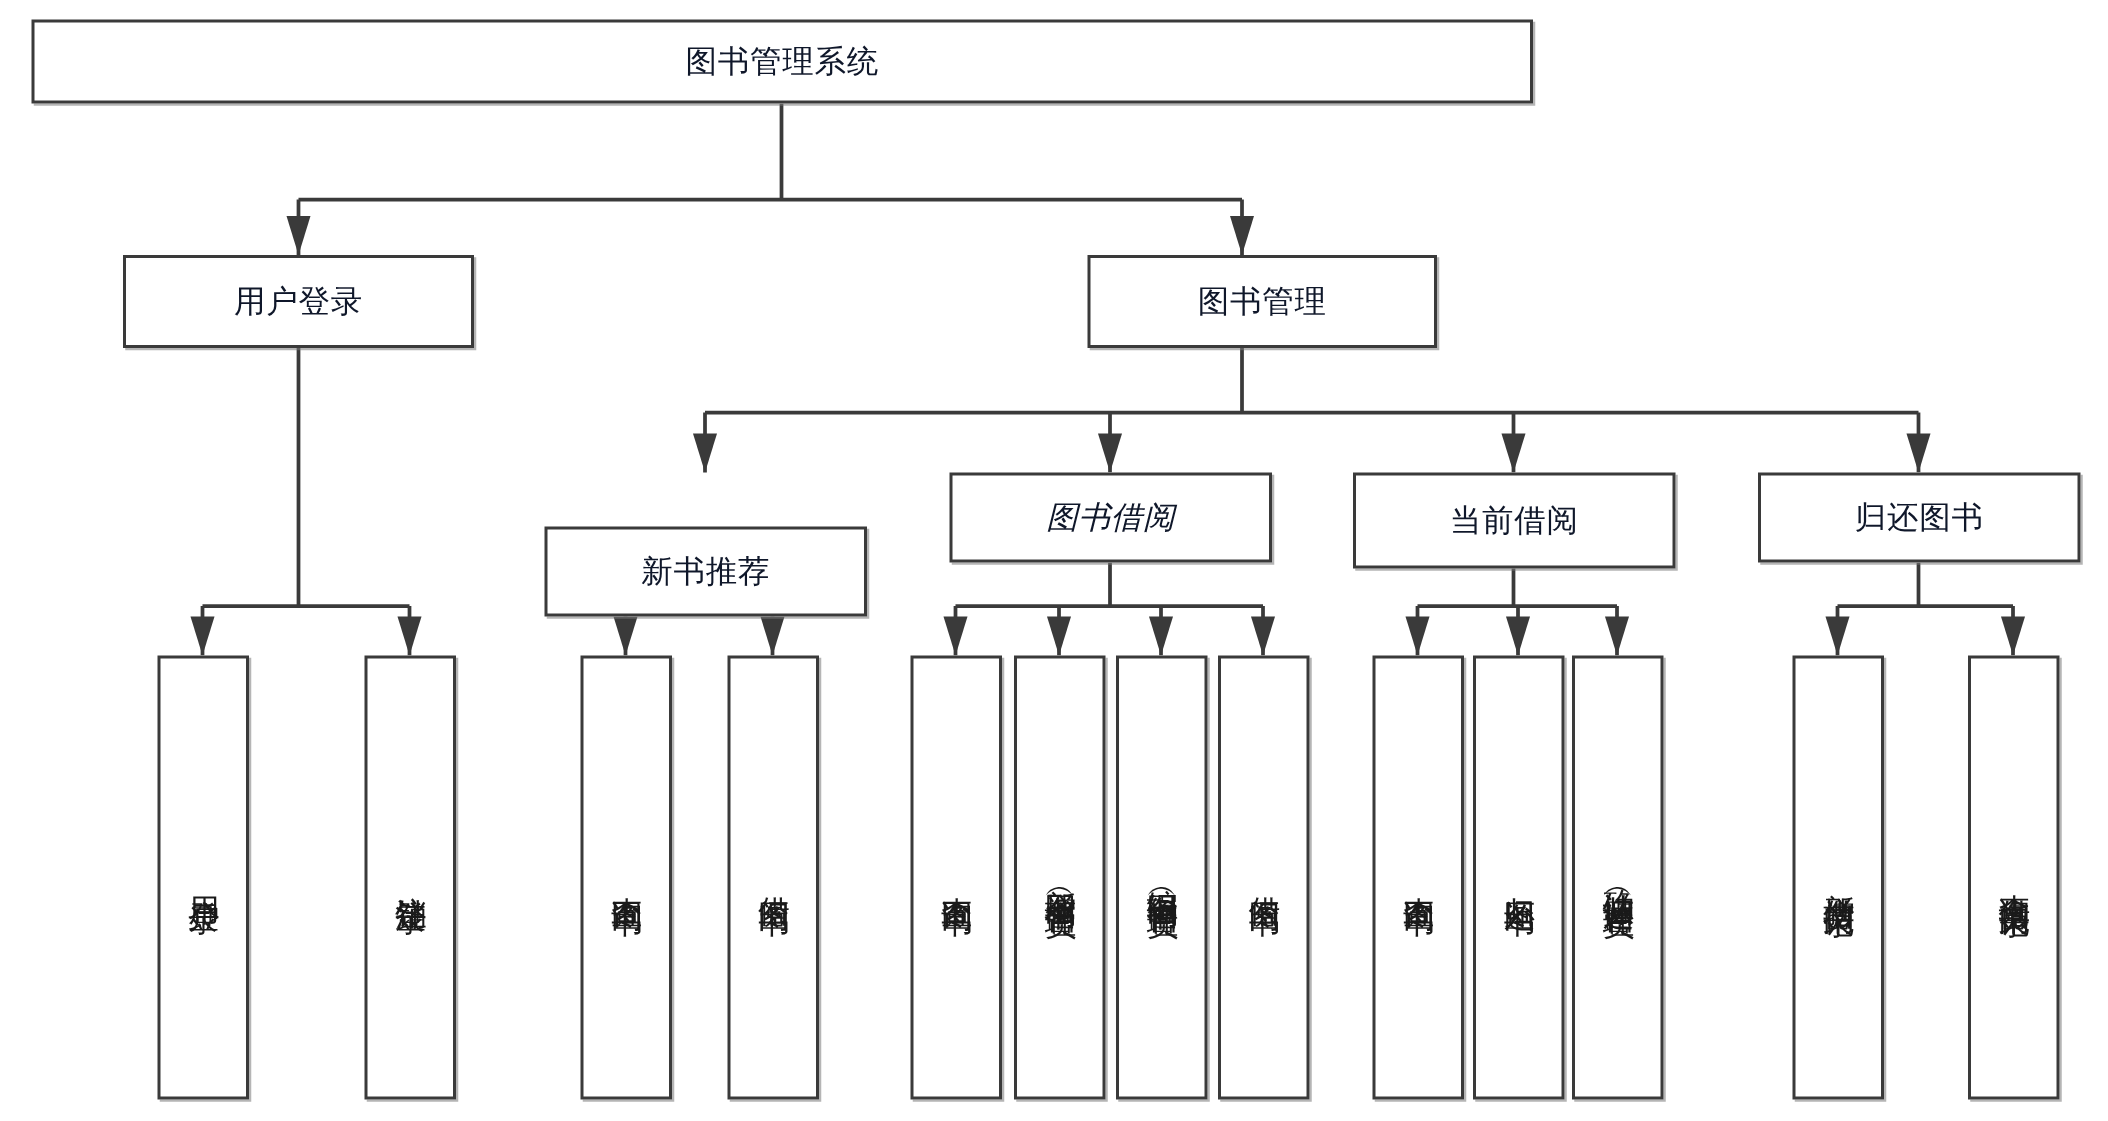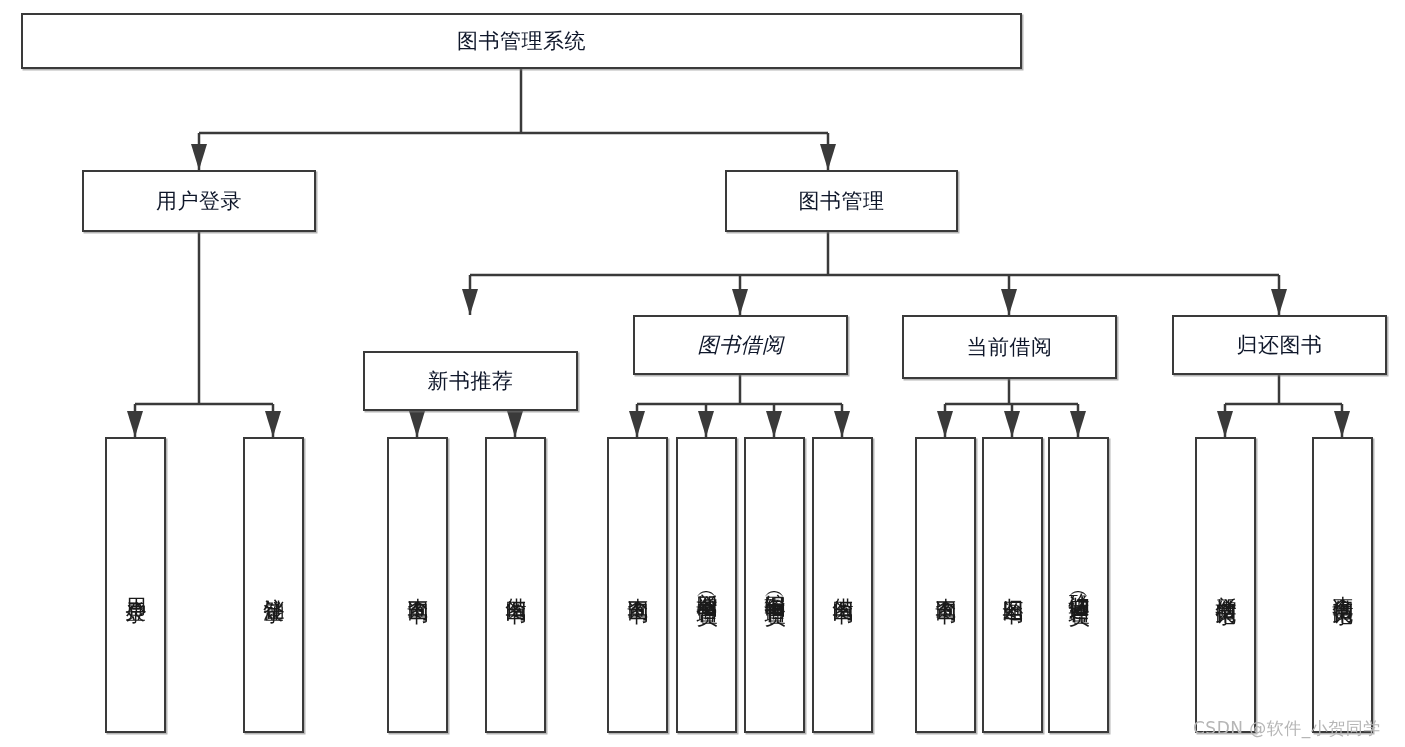"CSDN @软件_小贺同学" div.watermark { html: <div>CSDN @软件_小贺同学</div> -> none }
